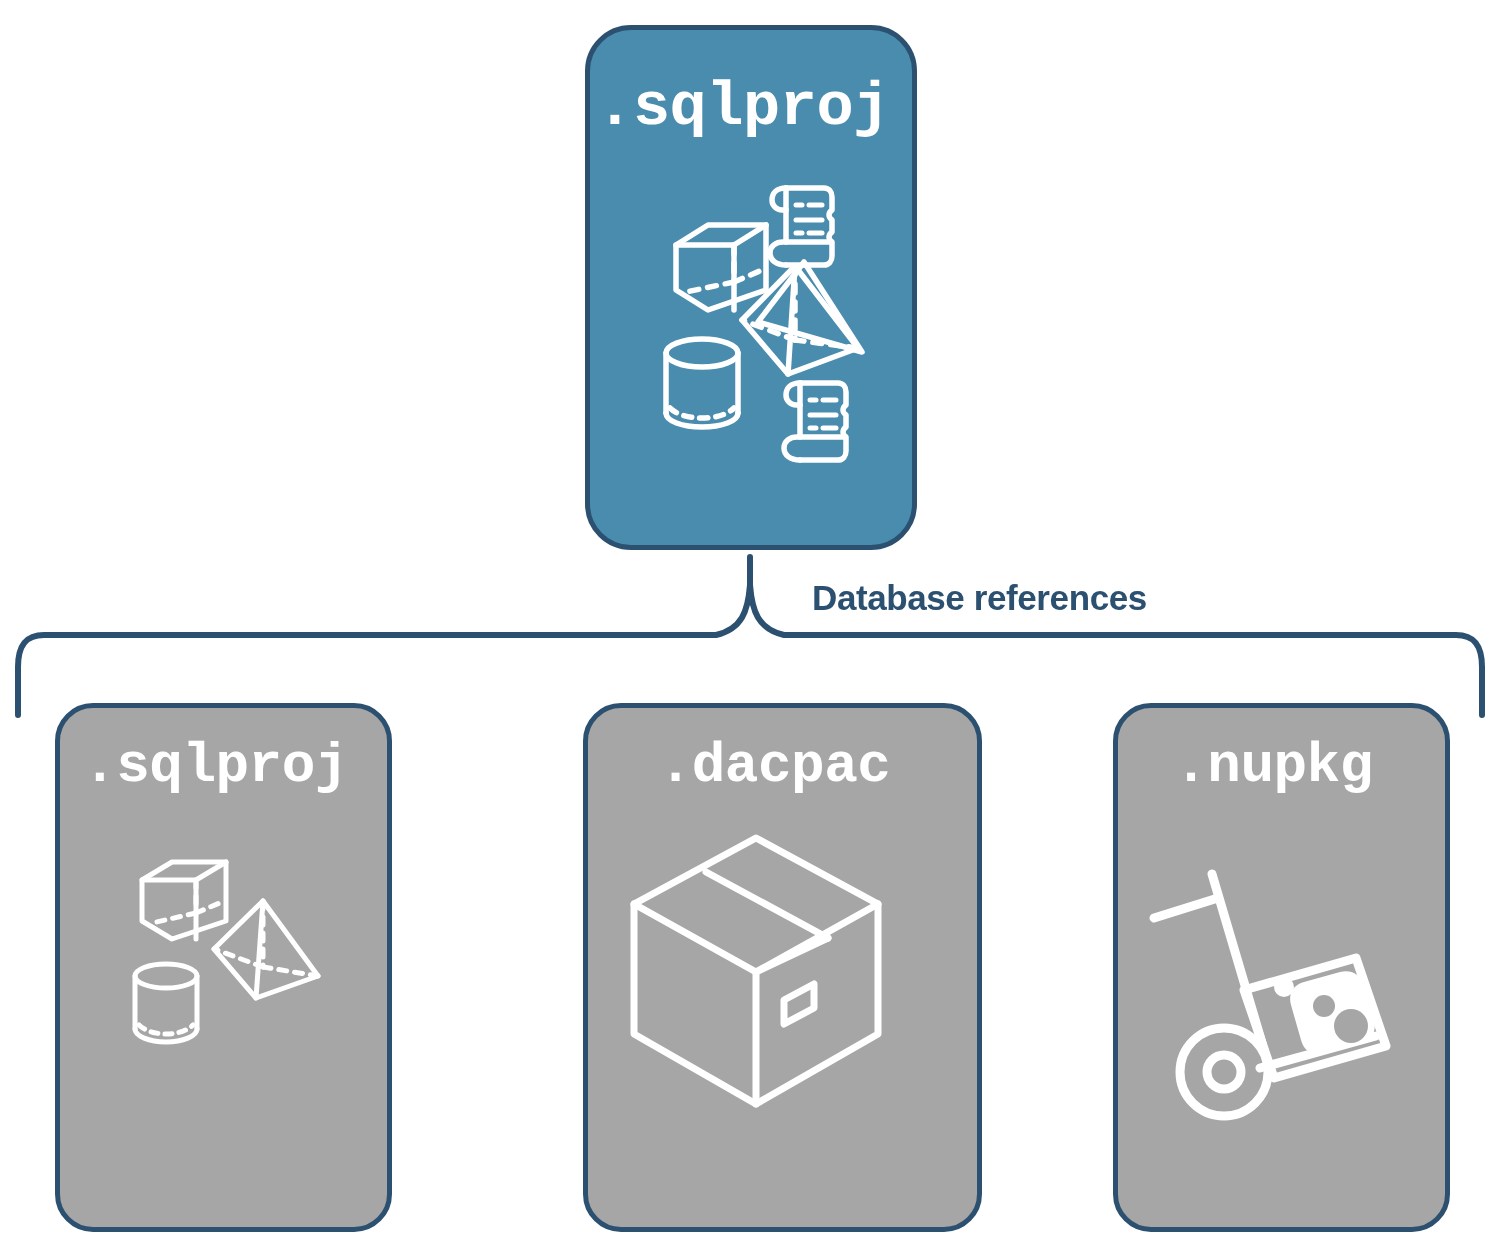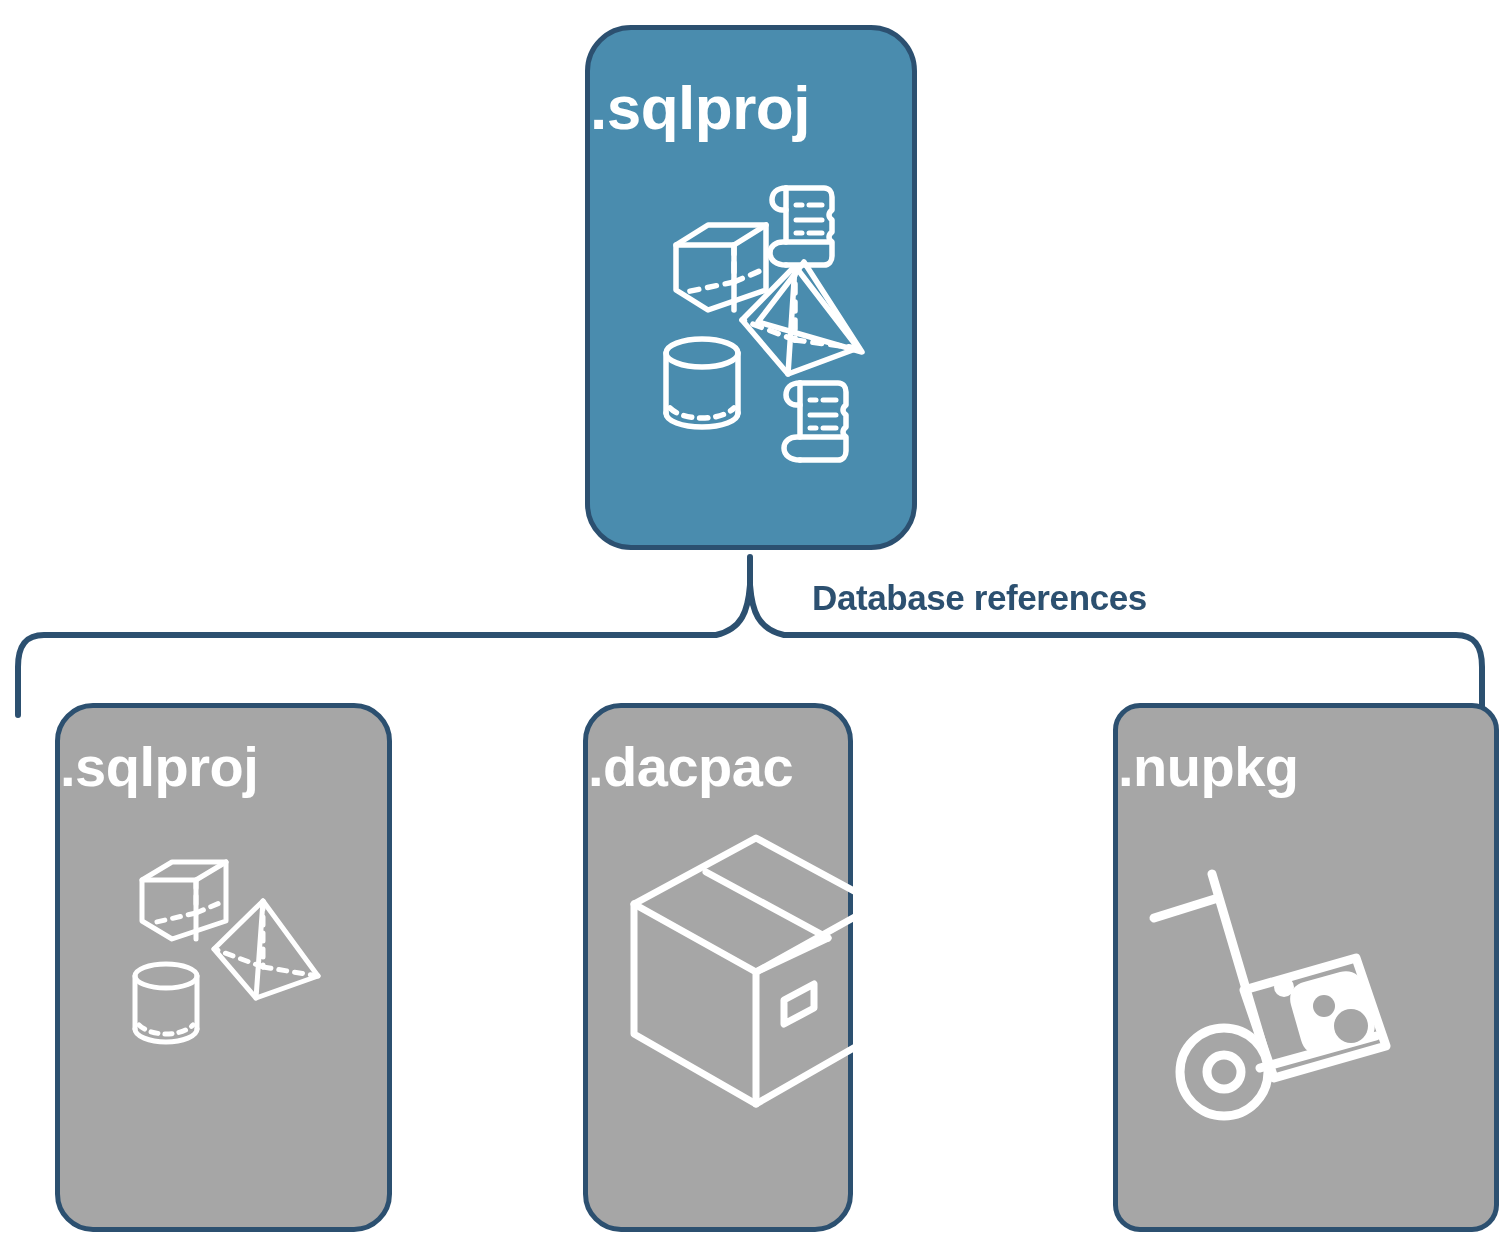".sqlproj" .card-title { font-family: none -> Liberation Mono, monospace; text-align: none -> center }
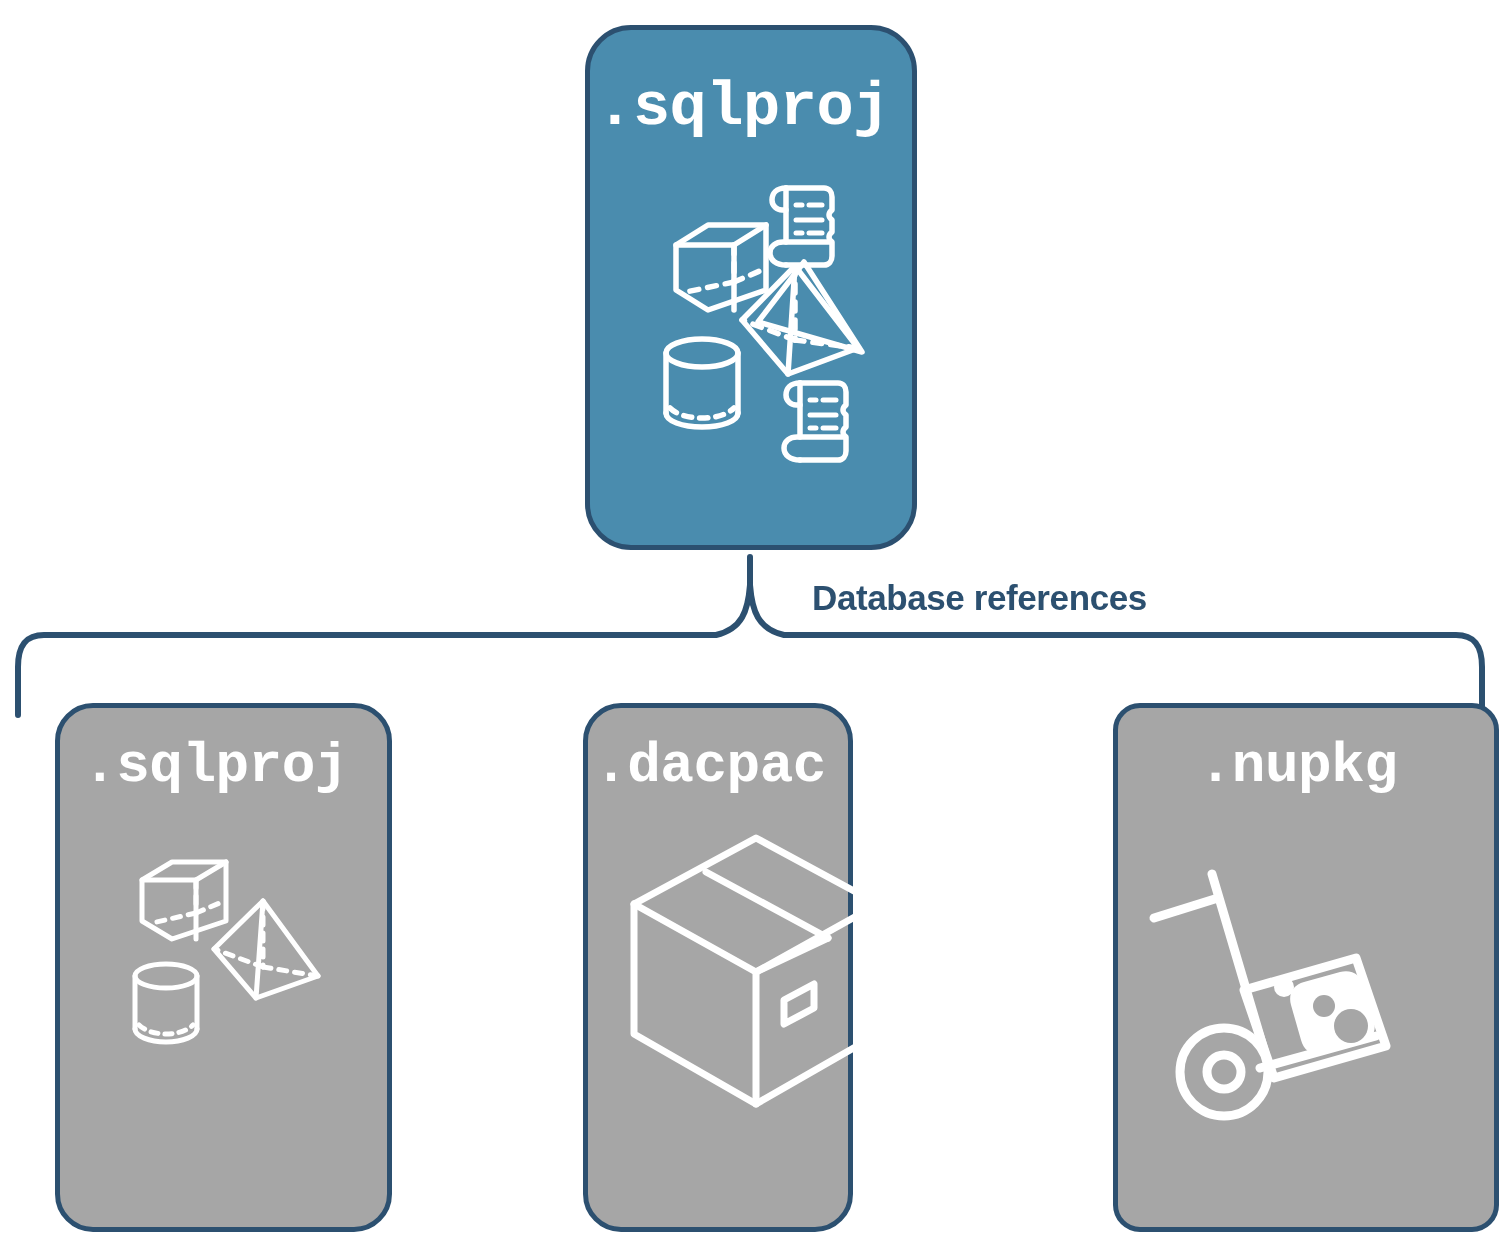".dacpac" div.card { width: 270px -> 399px }
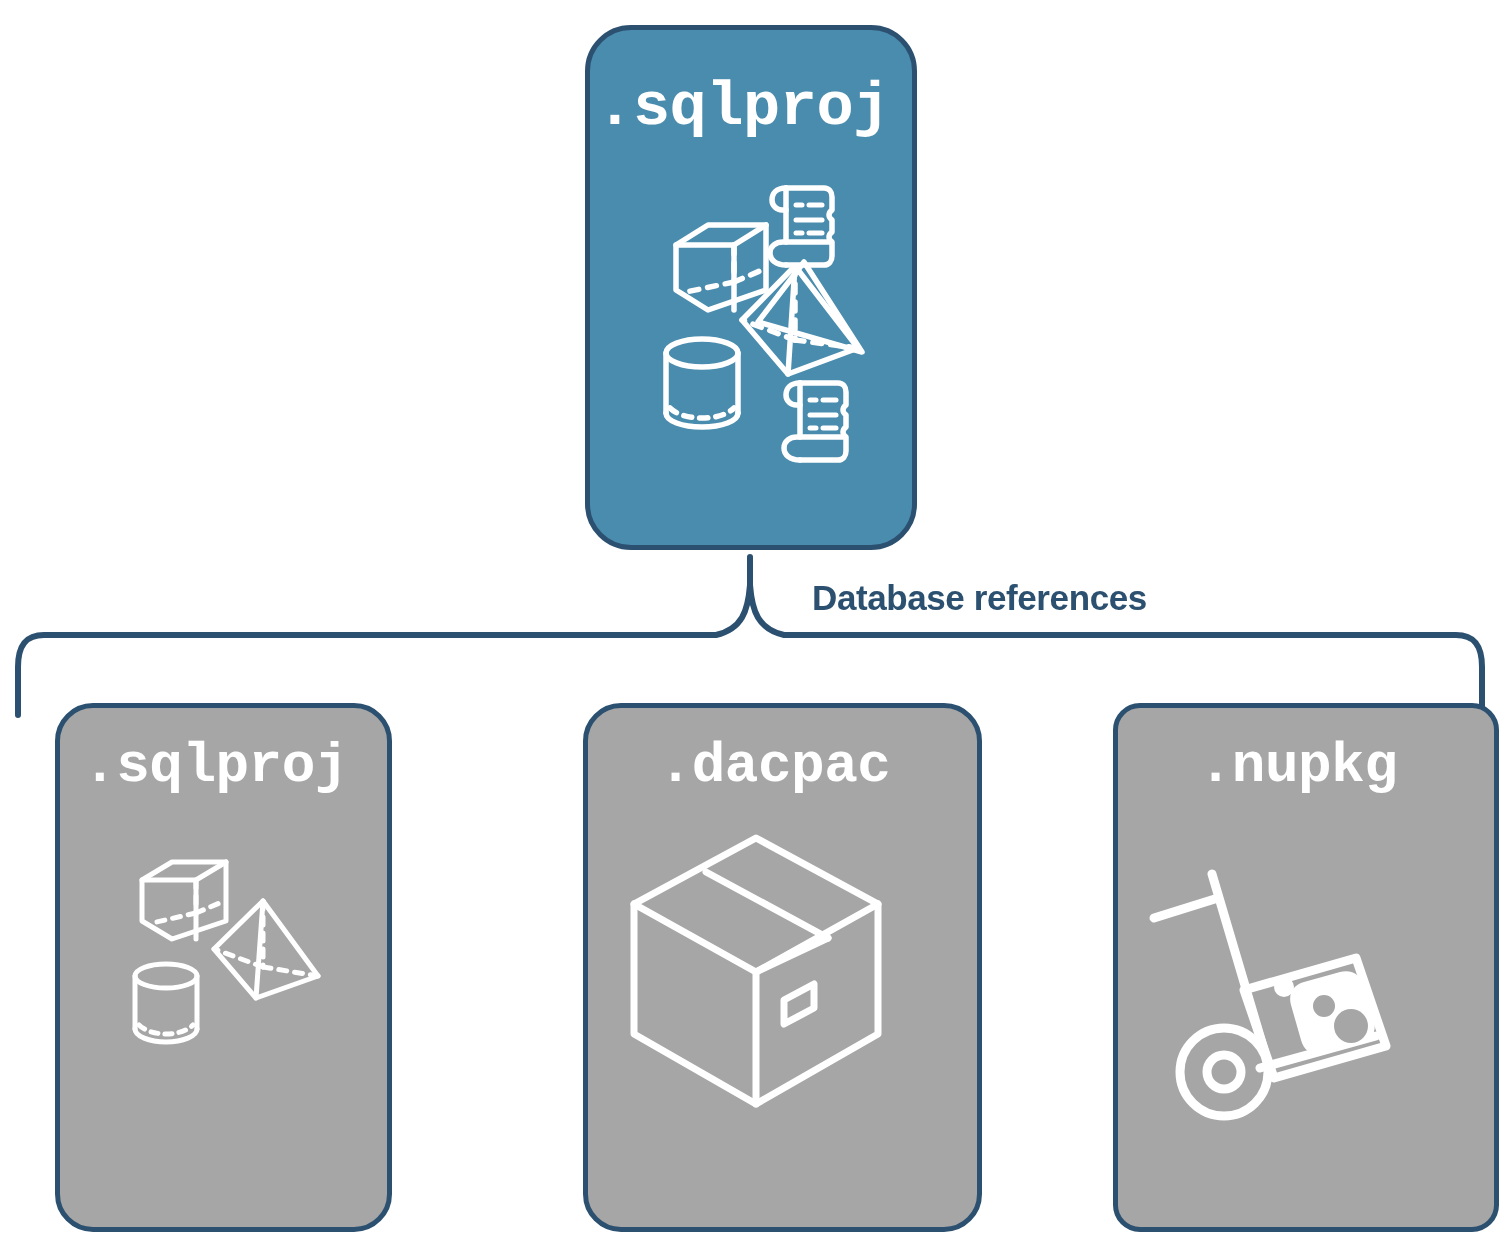".nupkg" div.card { border-radius: 27px -> none; width: 386px -> 337px }
